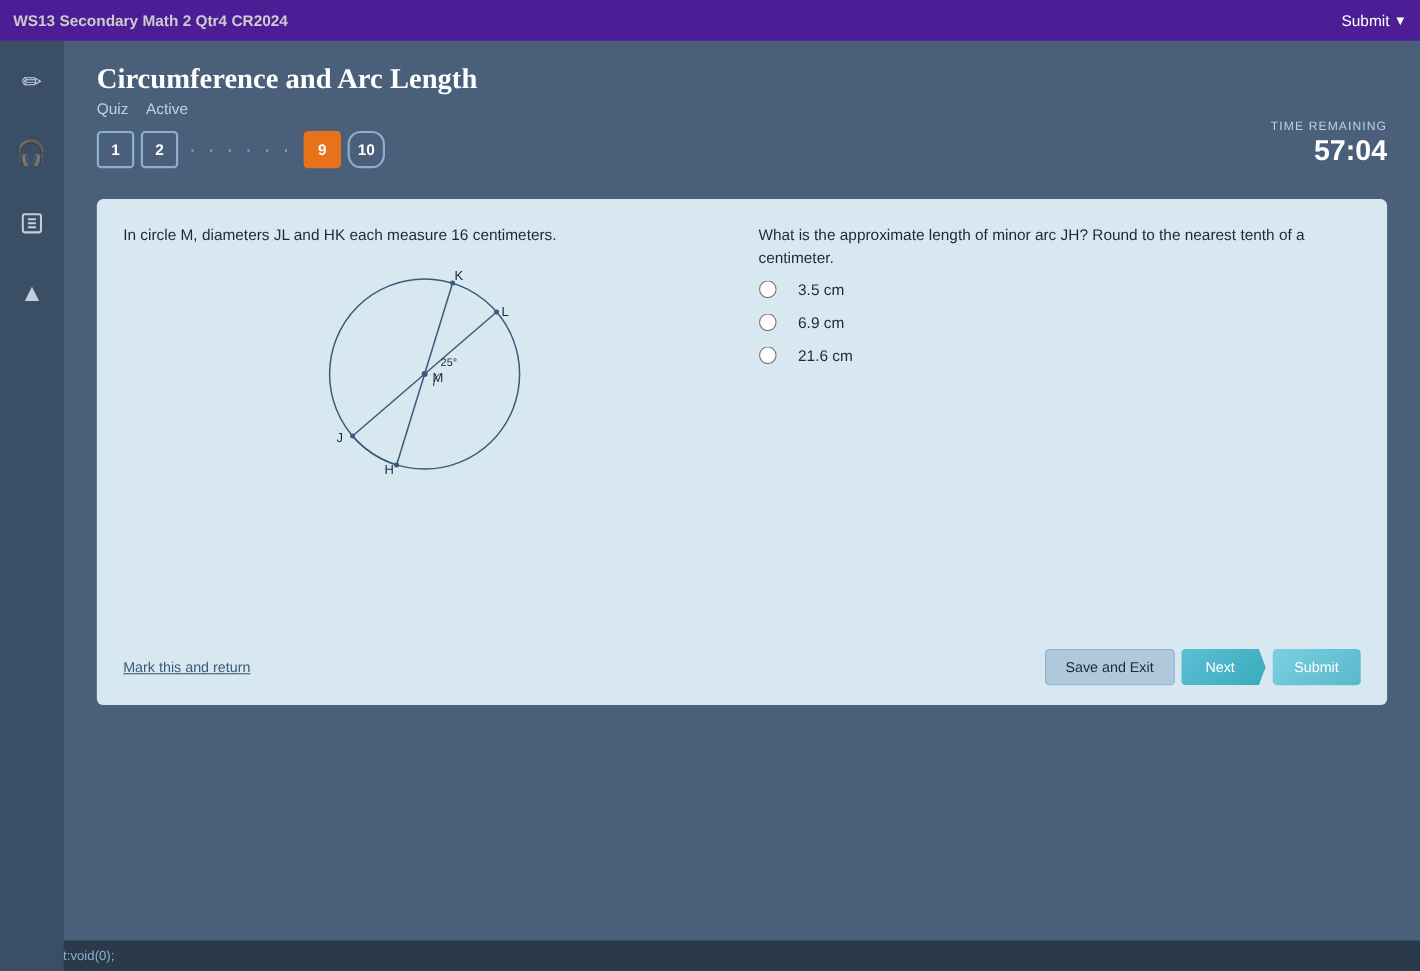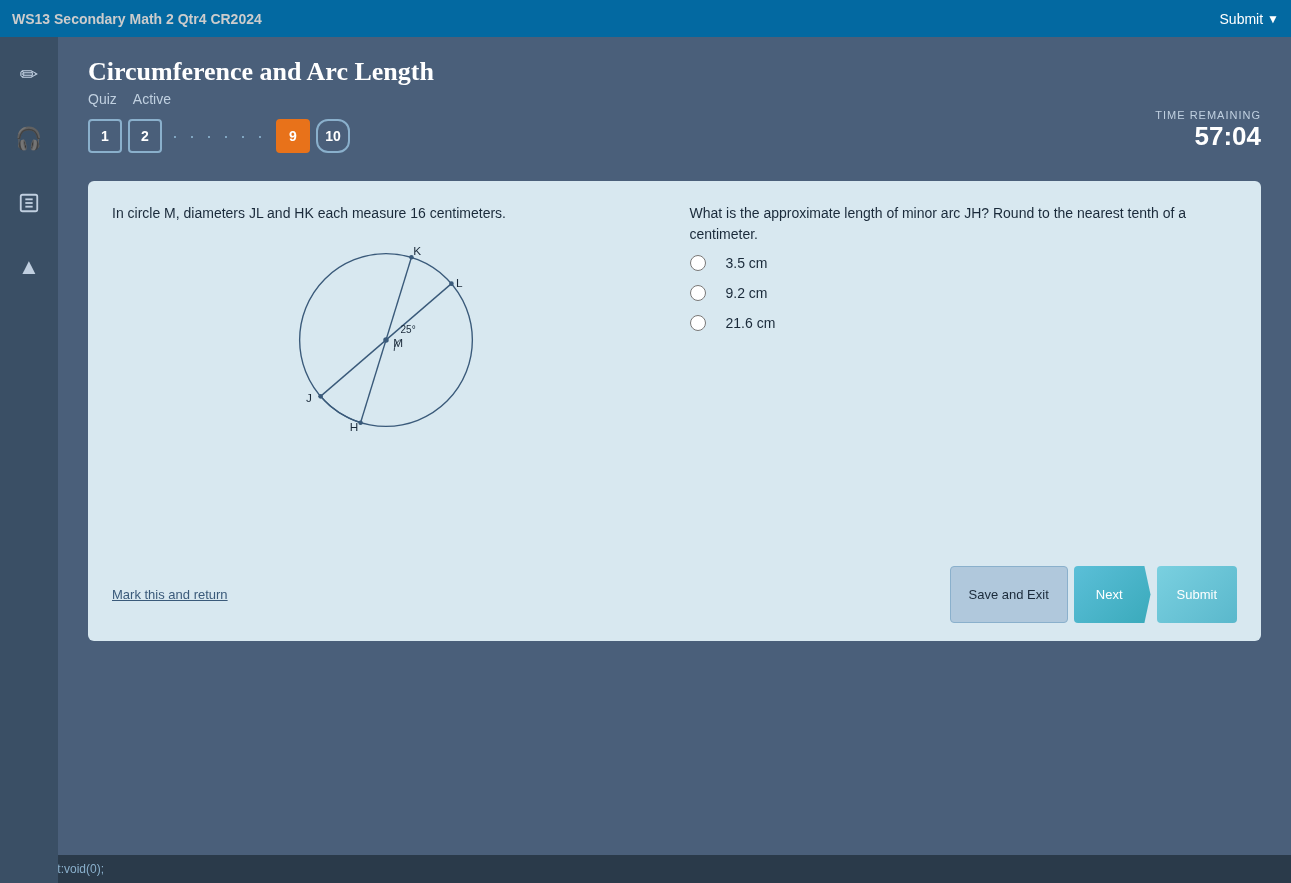"WS13 Secondary Math 2 Qtr4" .top-bar { background: #0369a1 -> #4c1d95 }
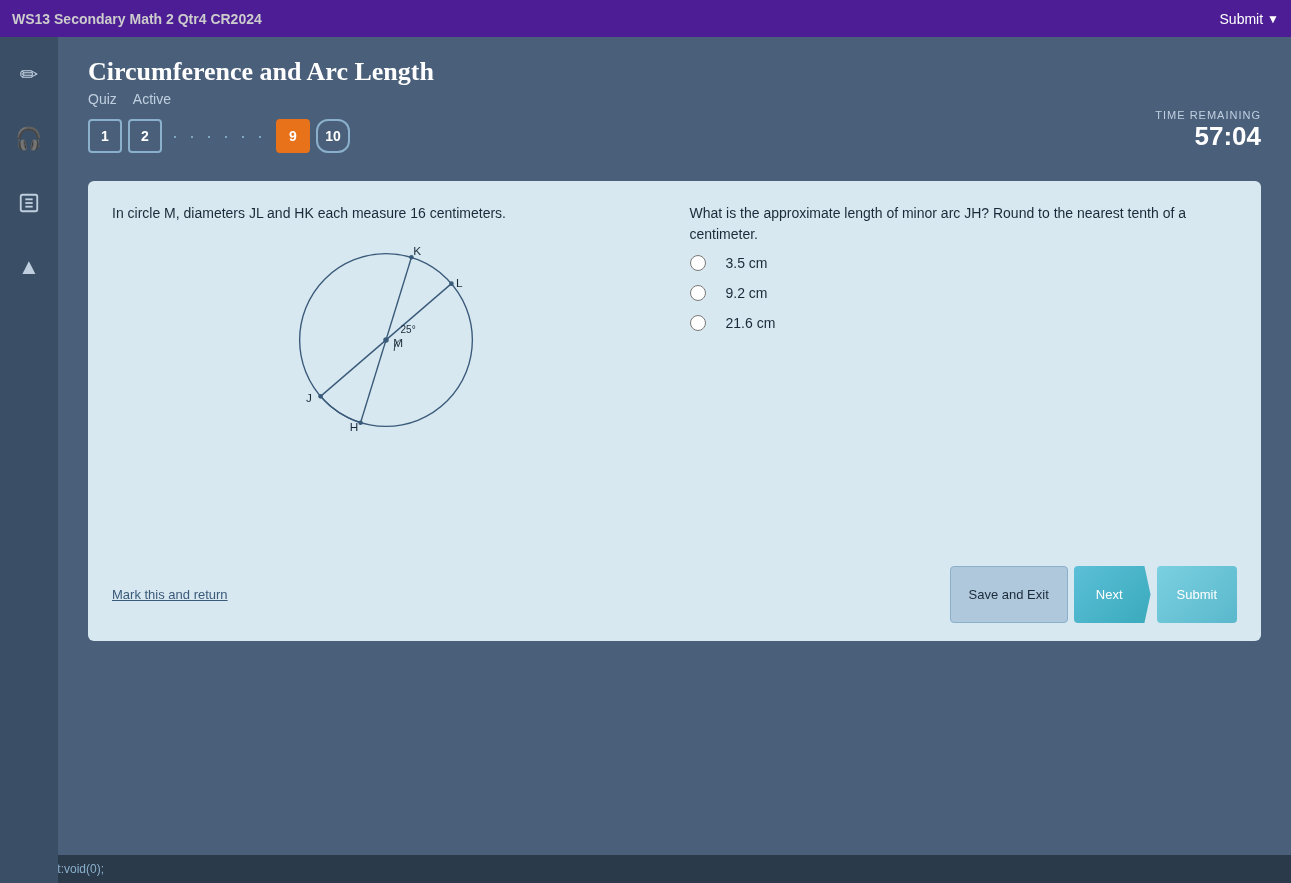"9.2 cm" span { text: 9.2 -> 6.9 }
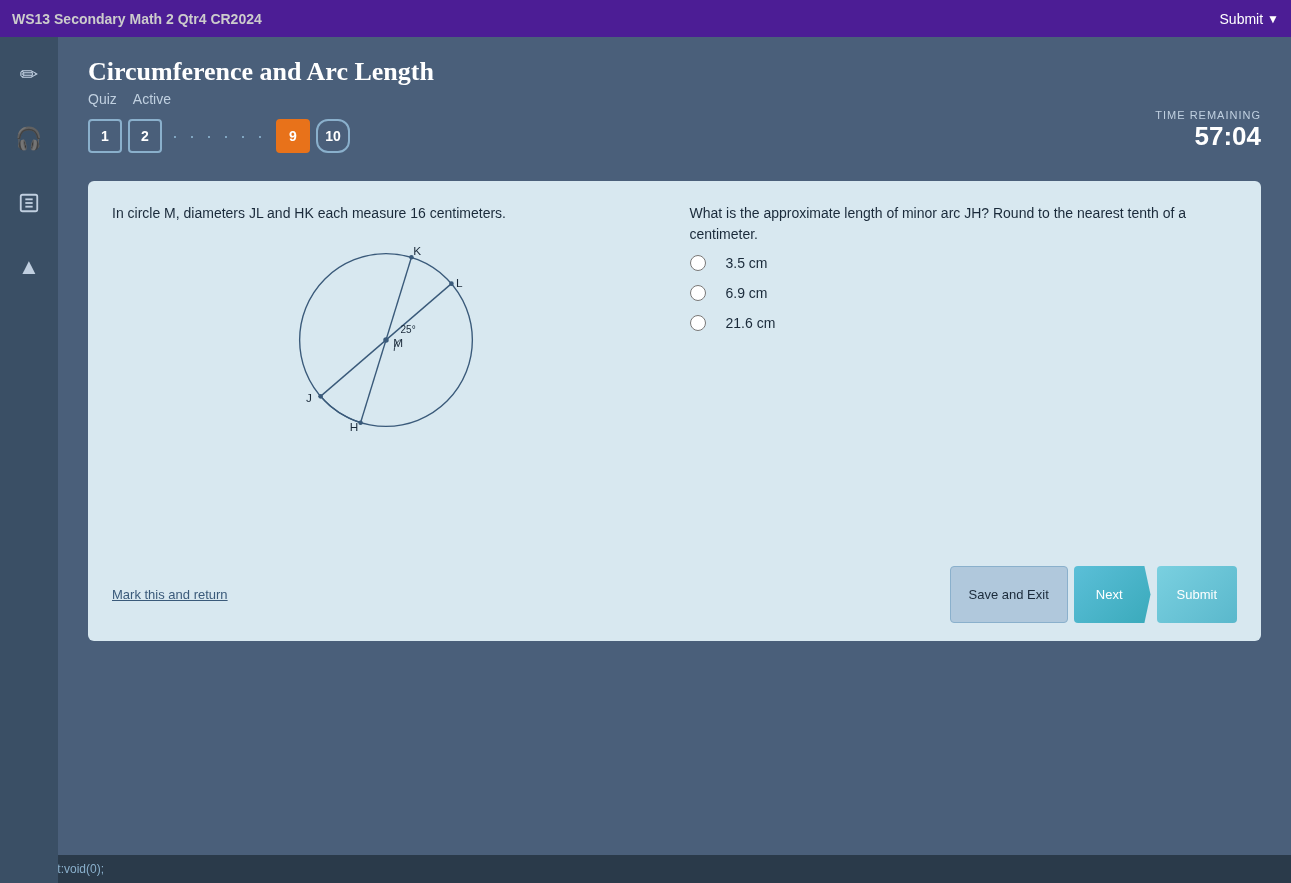"Save and Exit" .btn-save-exit { padding: 20px 18px -> 8px 18px }
